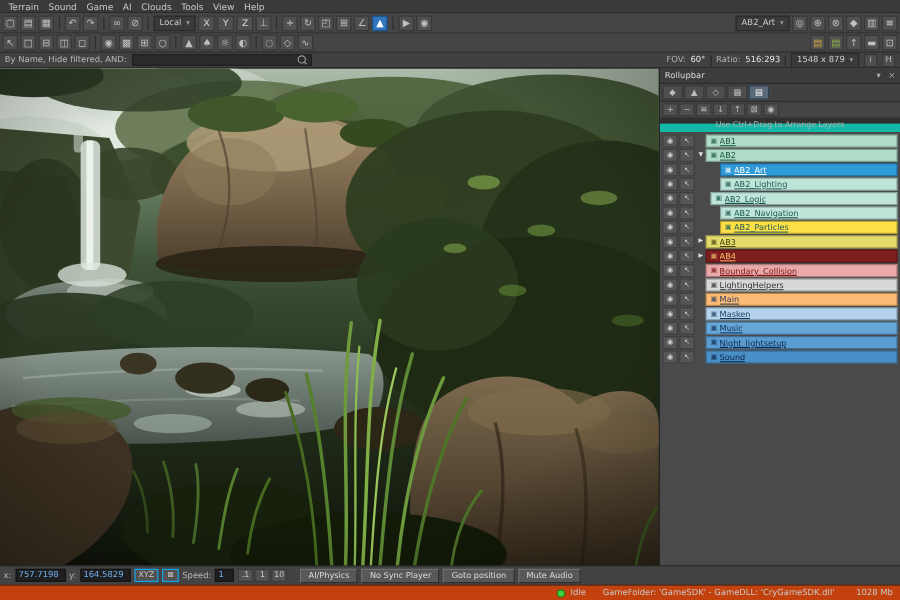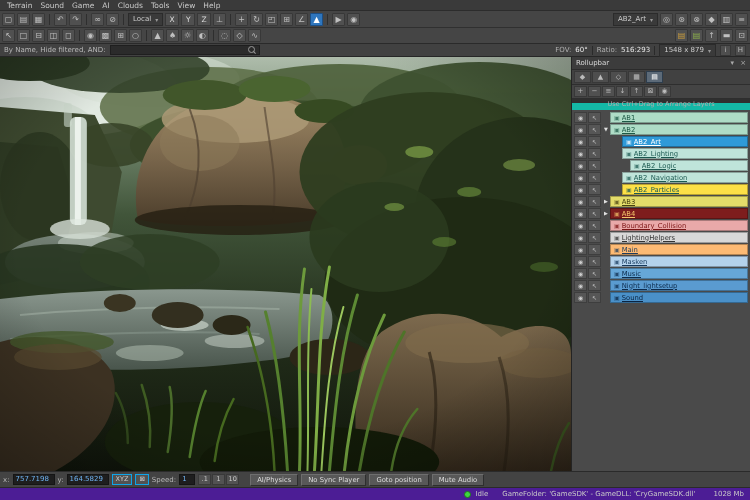"Rollupbar" .rollup { width: 178px -> 200px }
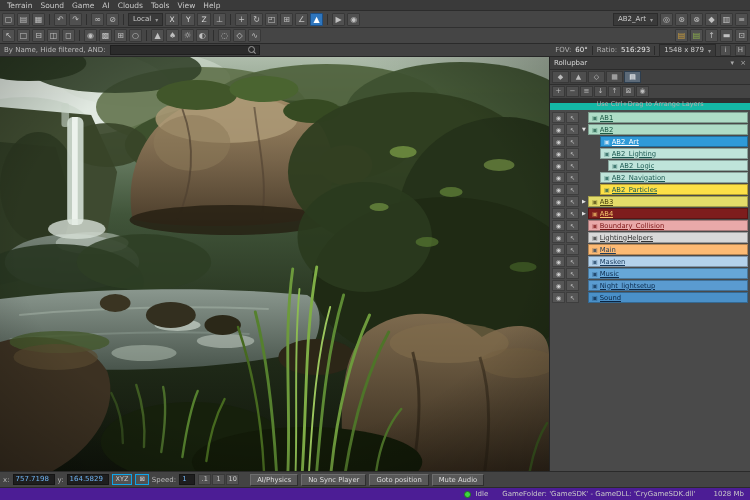"AB2_Logic" span.lname { margin-left: 20px -> 4px }
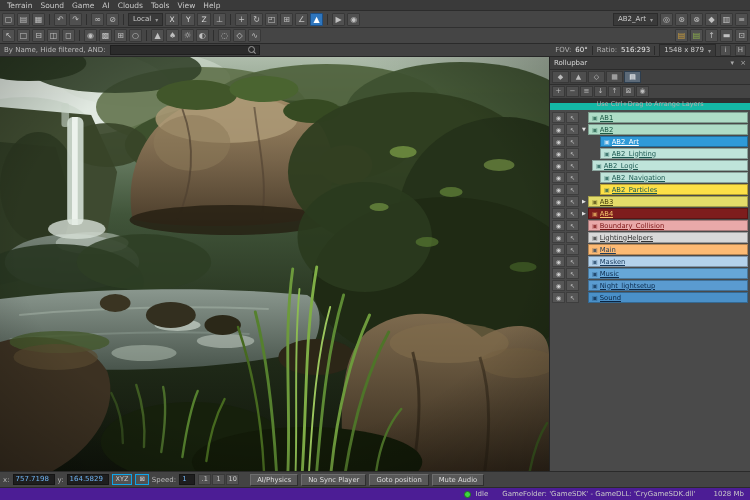"Idle" .statusbar { background: #4c1d95 -> #c2410c }
